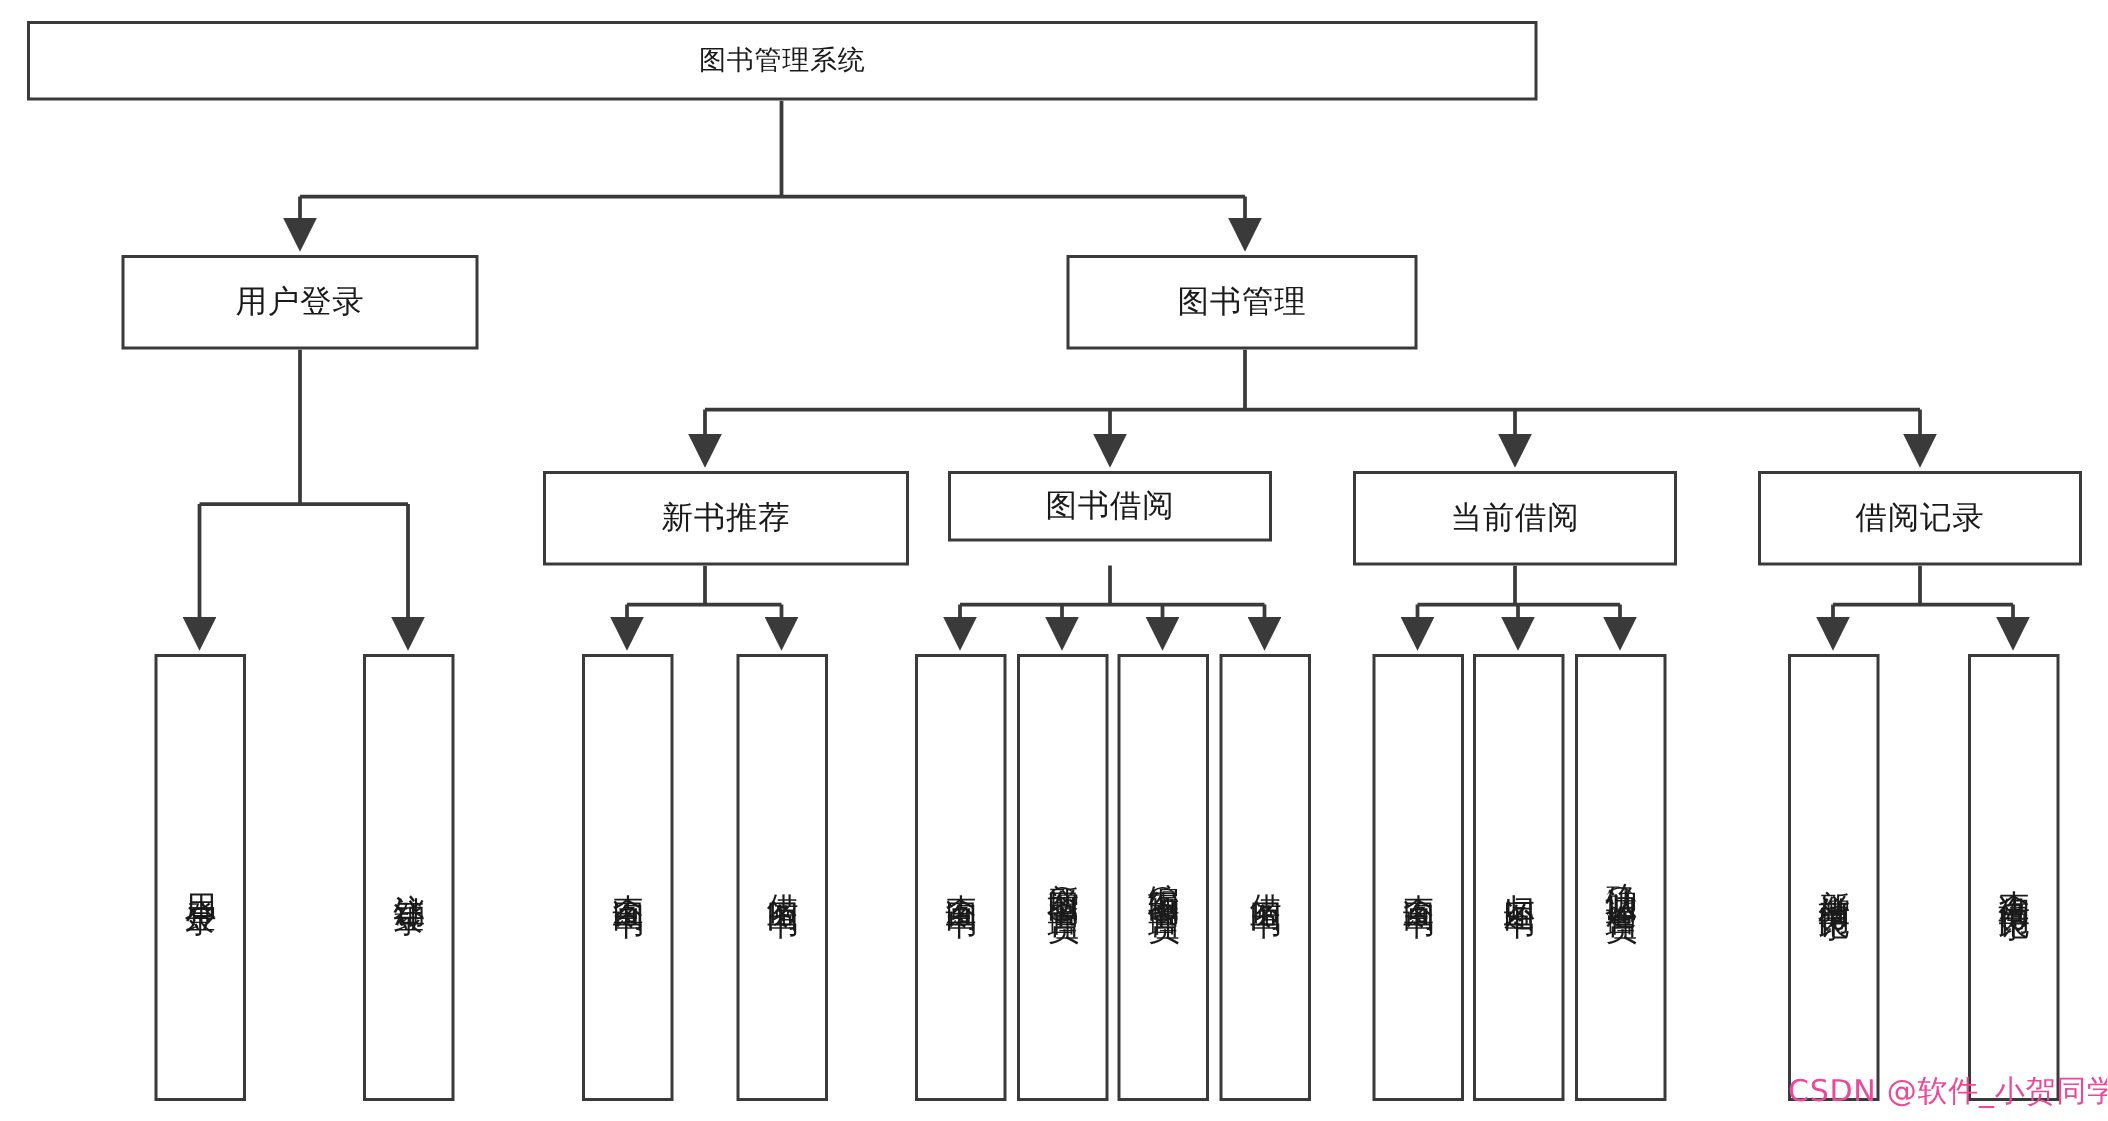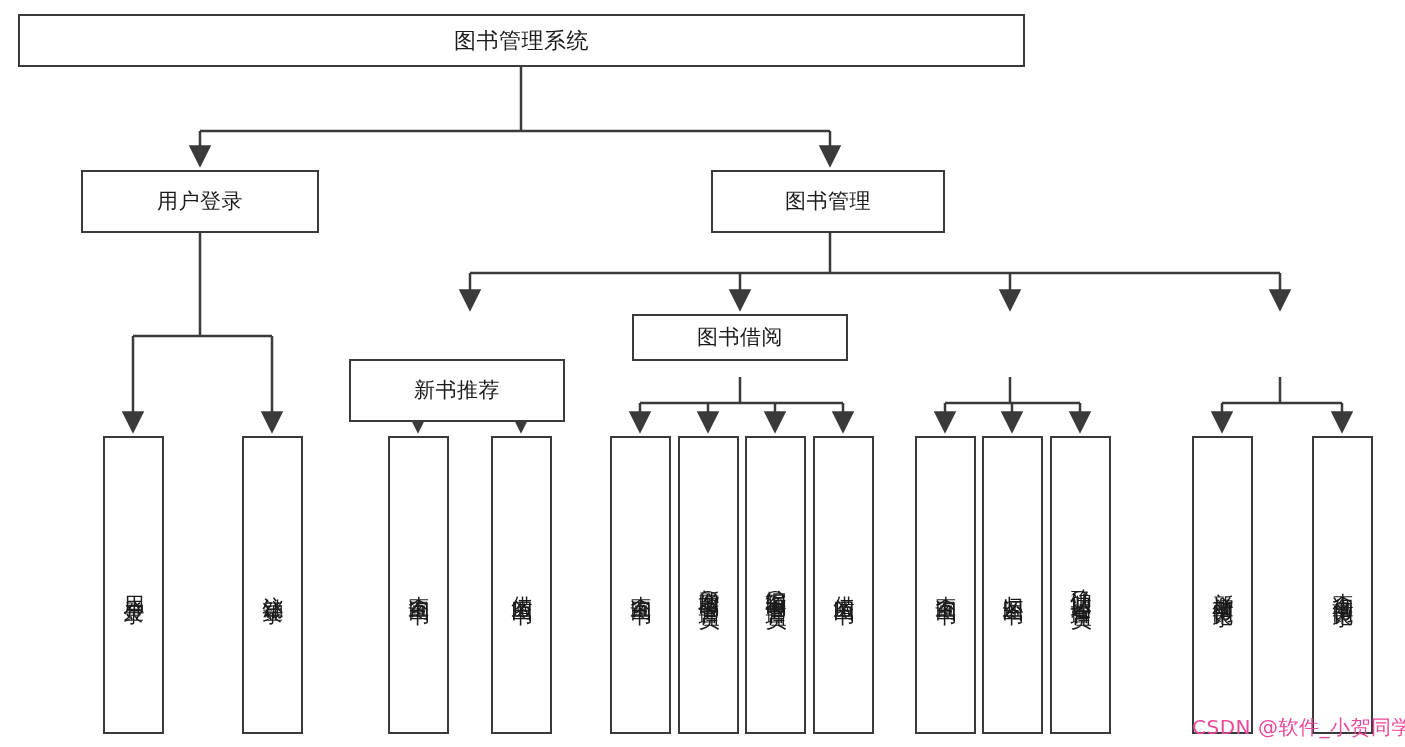"图书管理系统" .node.root .label { font-size: 22px -> 18px }
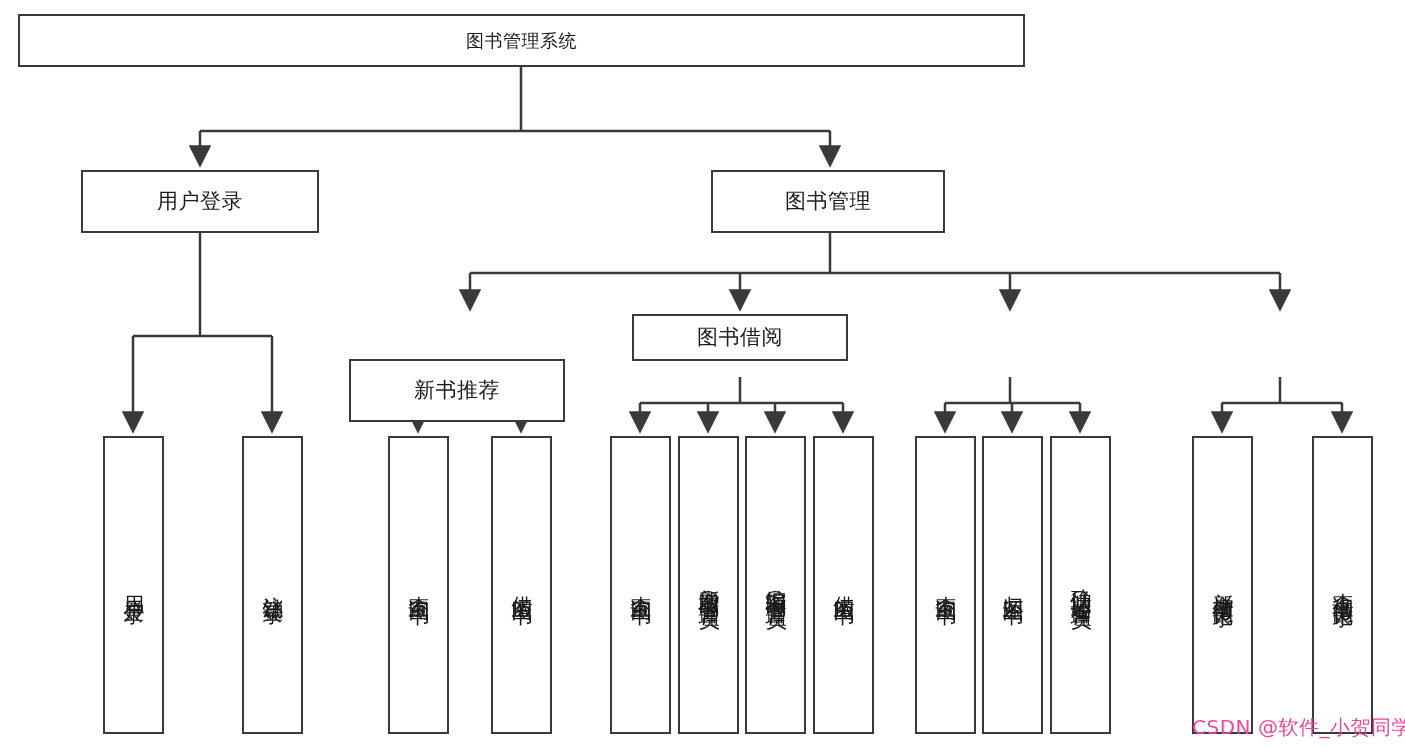"新书推荐" div.node { left: 349px -> 362px; margin-top: 45px -> none; width: 216px -> 244px }
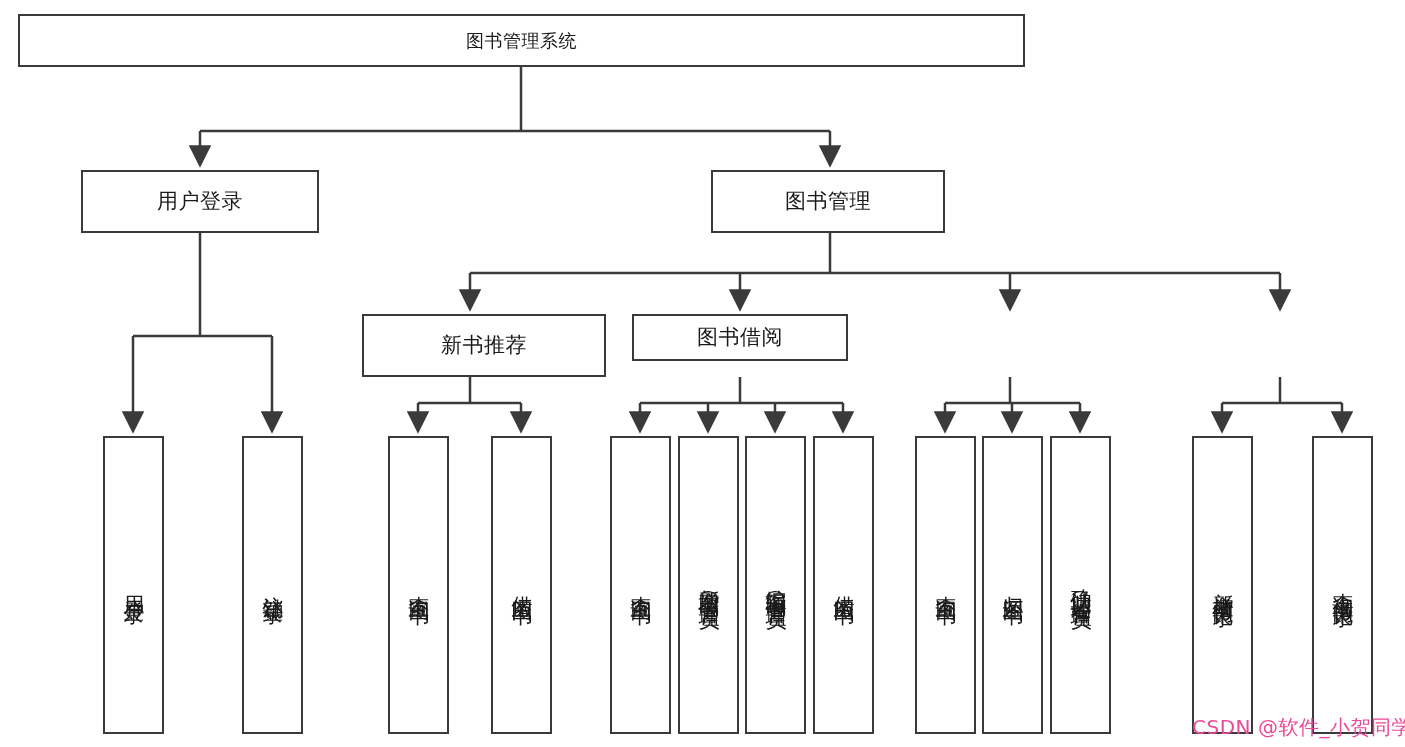"当前借阅" div.node { html: none -> <div> <span>当前借阅</span> </div> }
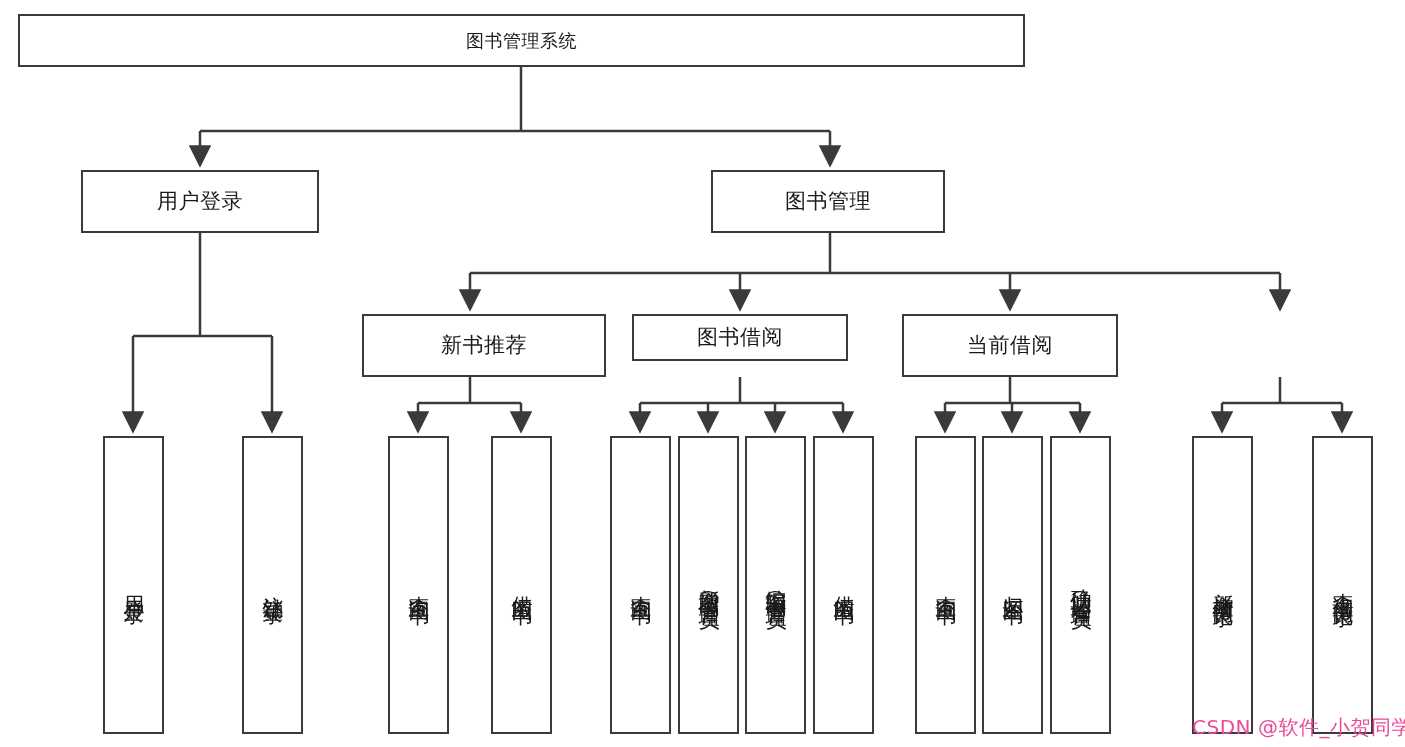"借阅记录" div.node { html: none -> <div> <span>借阅记录</span> </div> }
